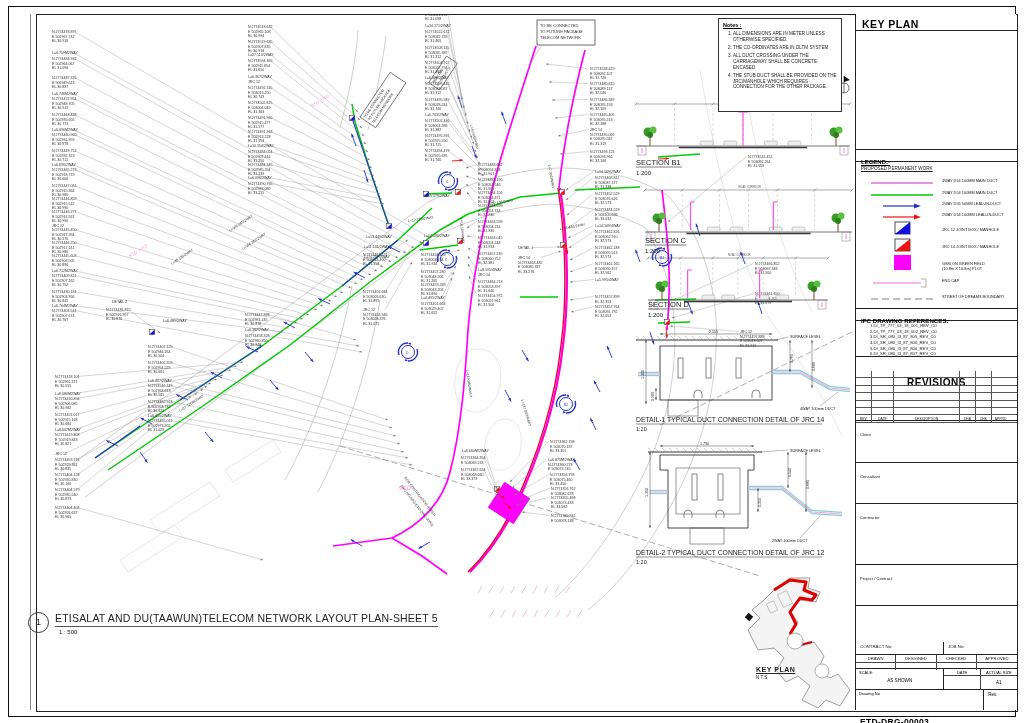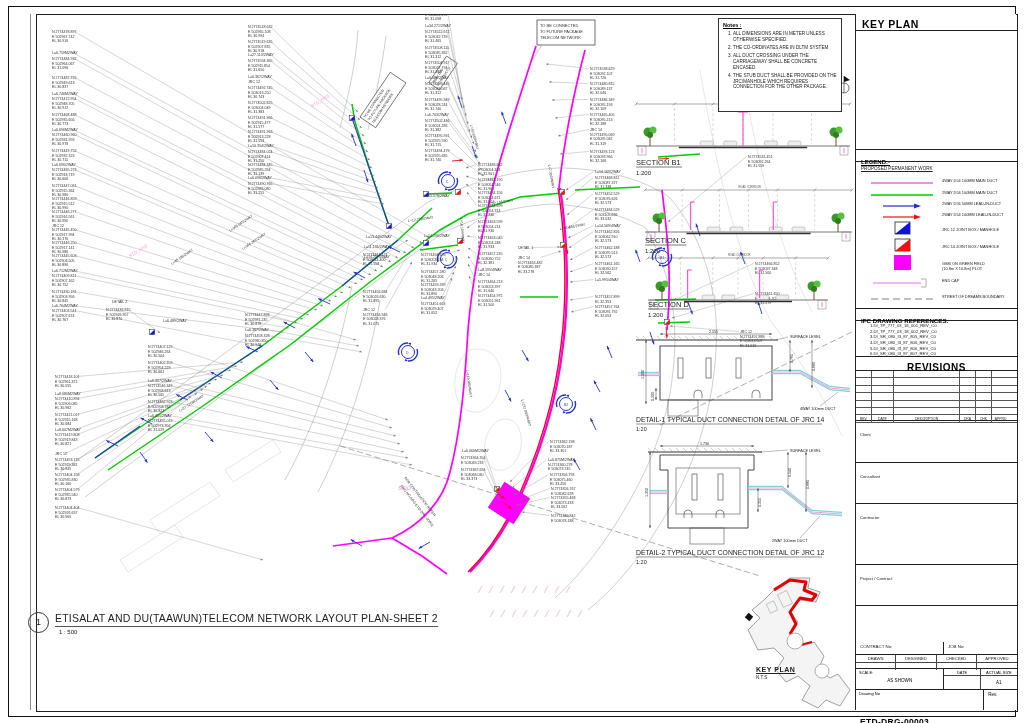"REVISIONS" .rev-head { top: 343px -> 358px }
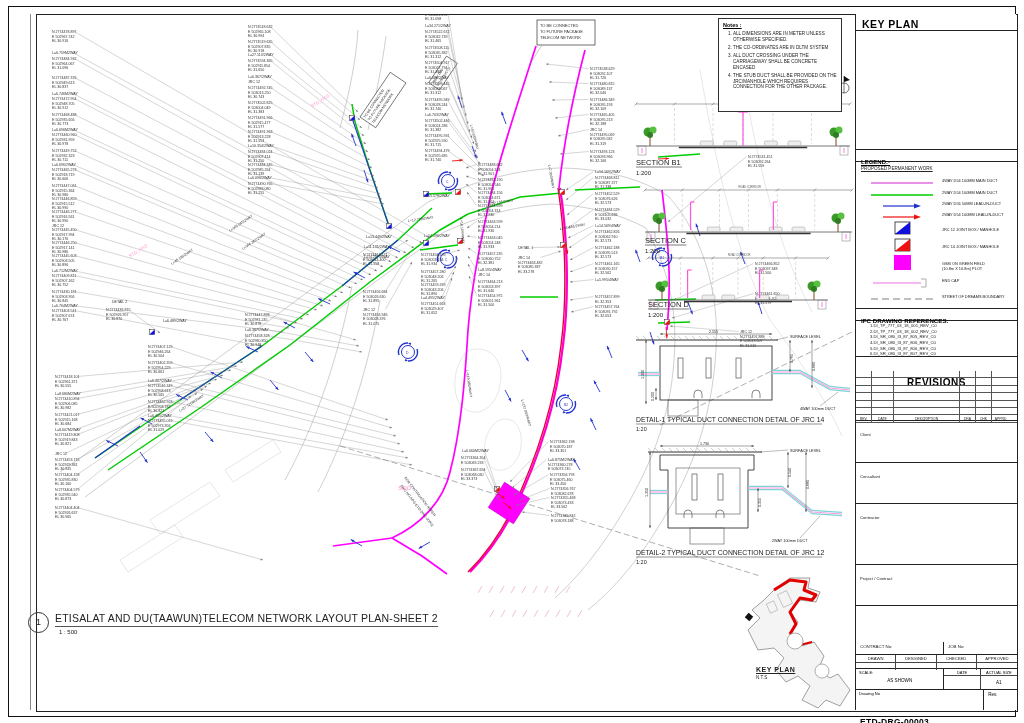"ETISALAT AND DU(TAAWUN)TELECOM NETWORK" div.mt-text { text: 2 -> 5 }
